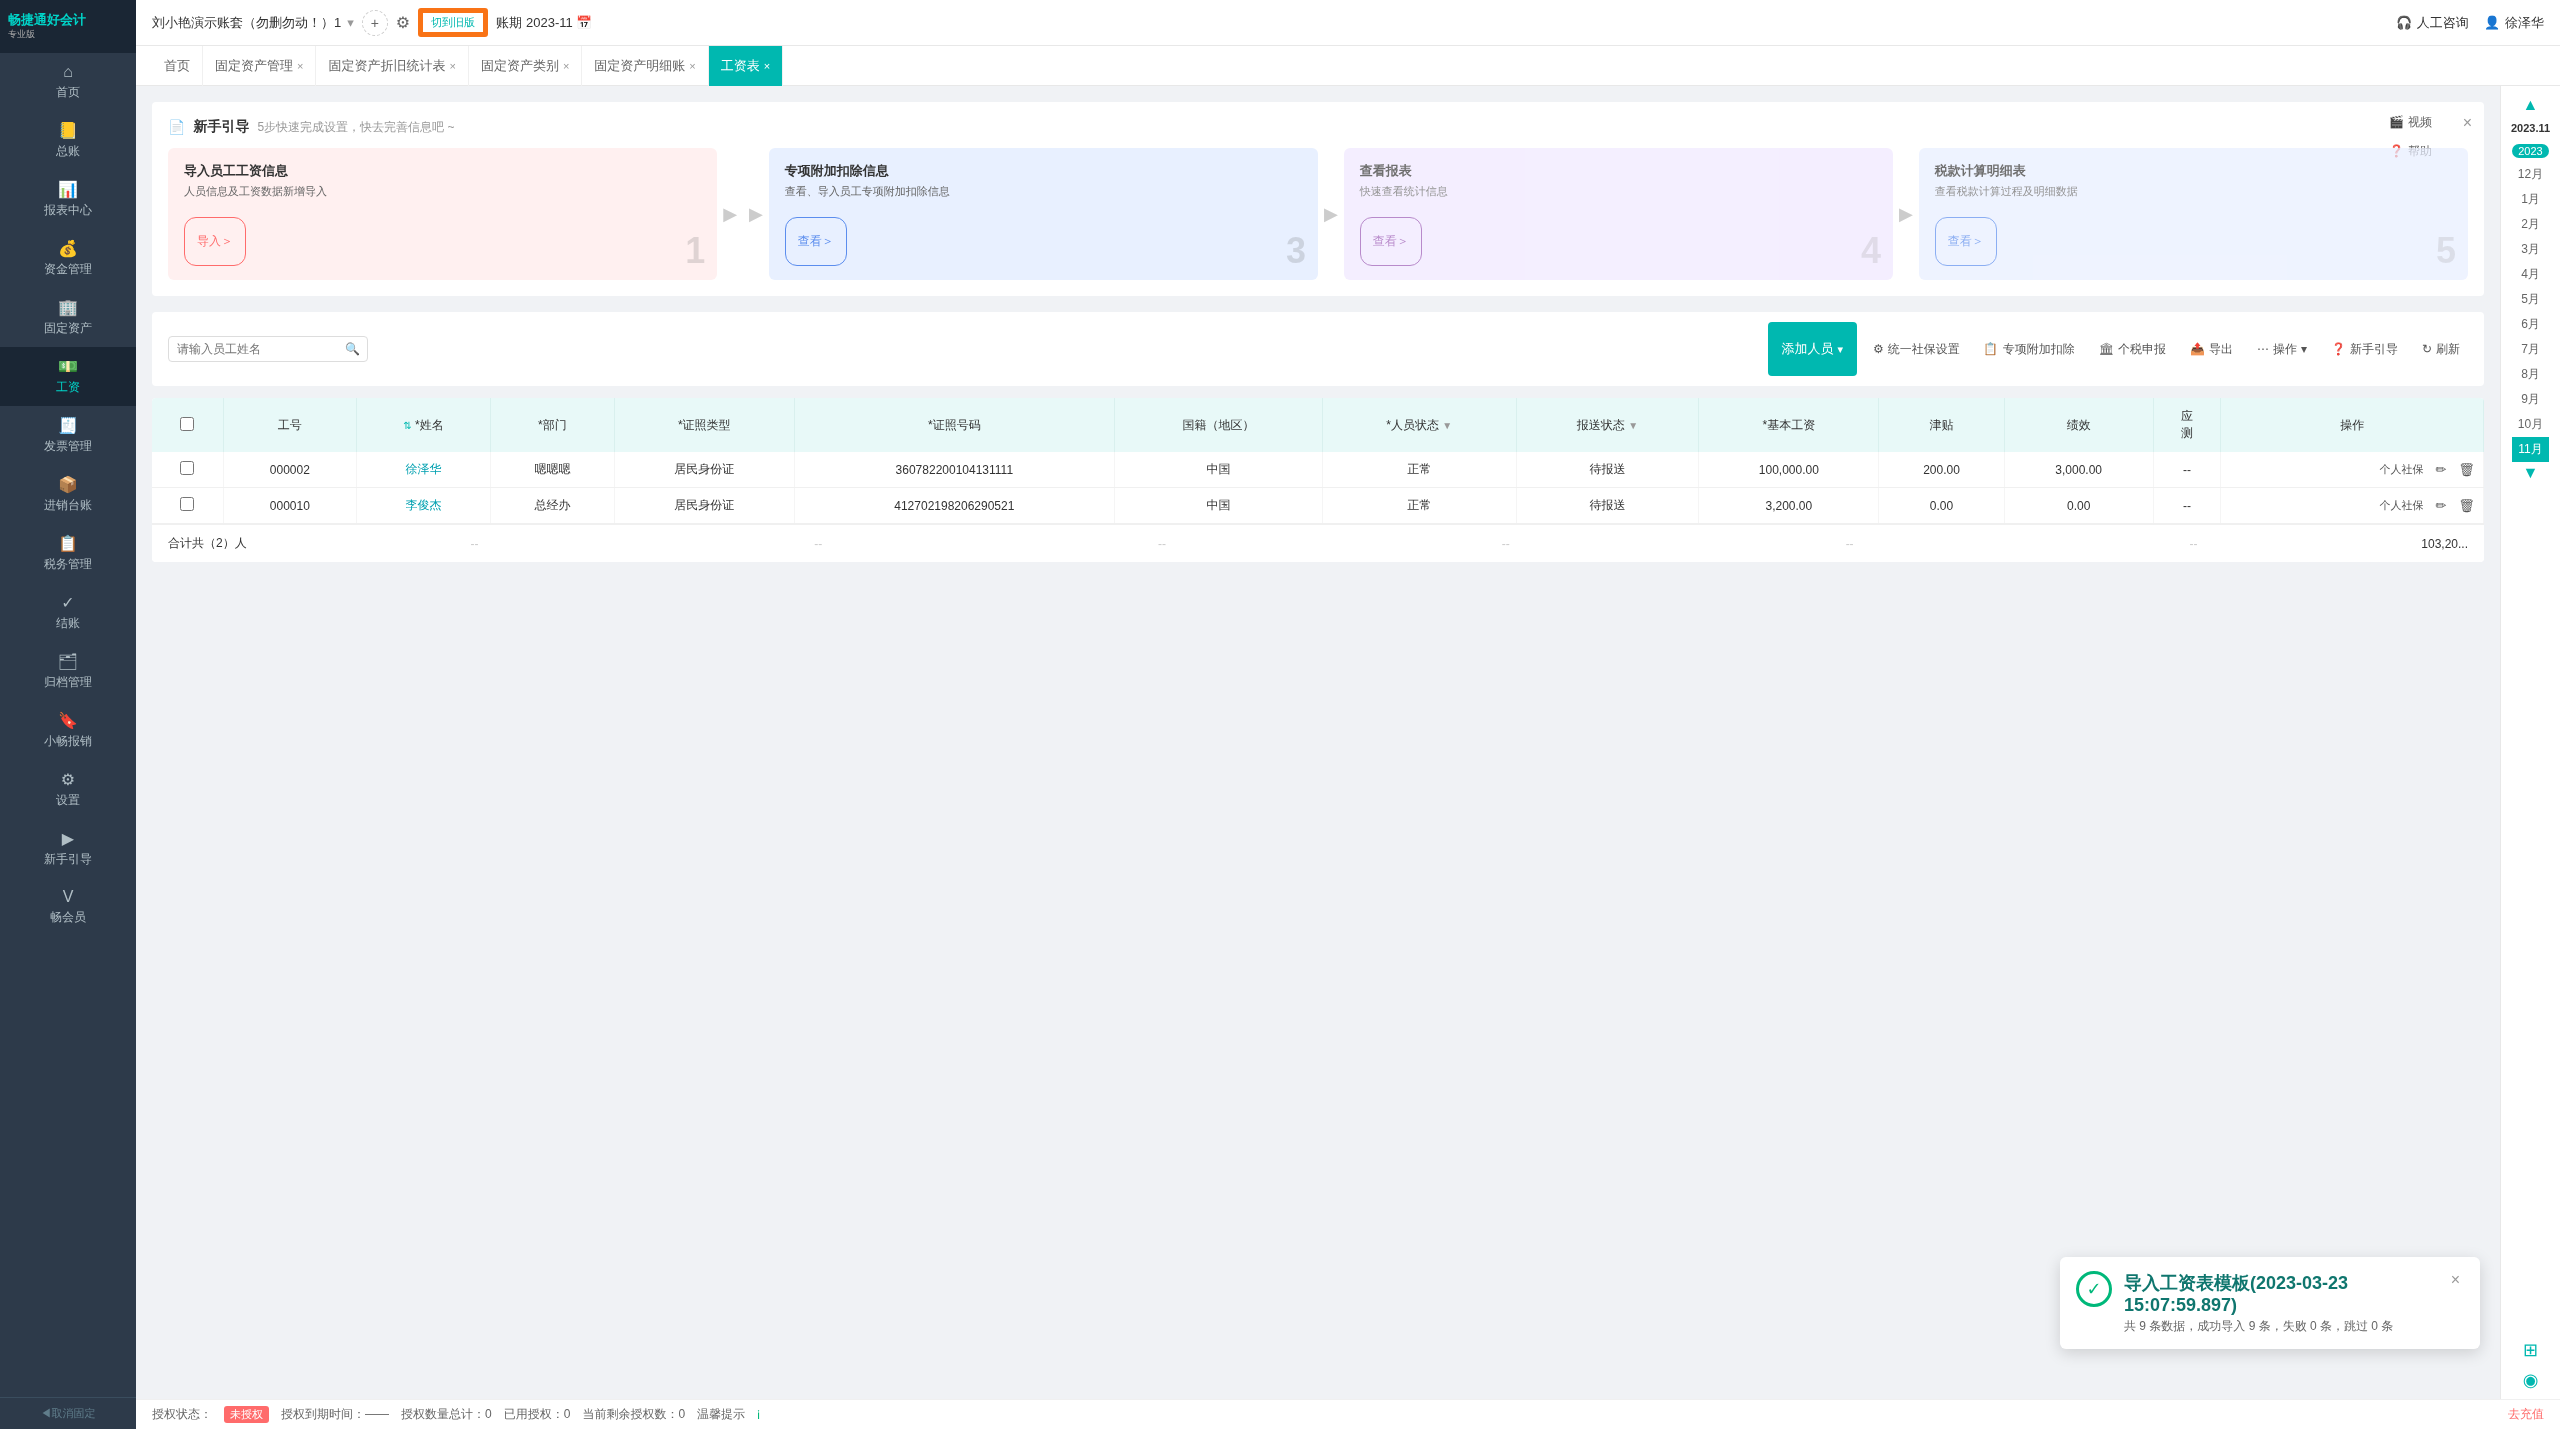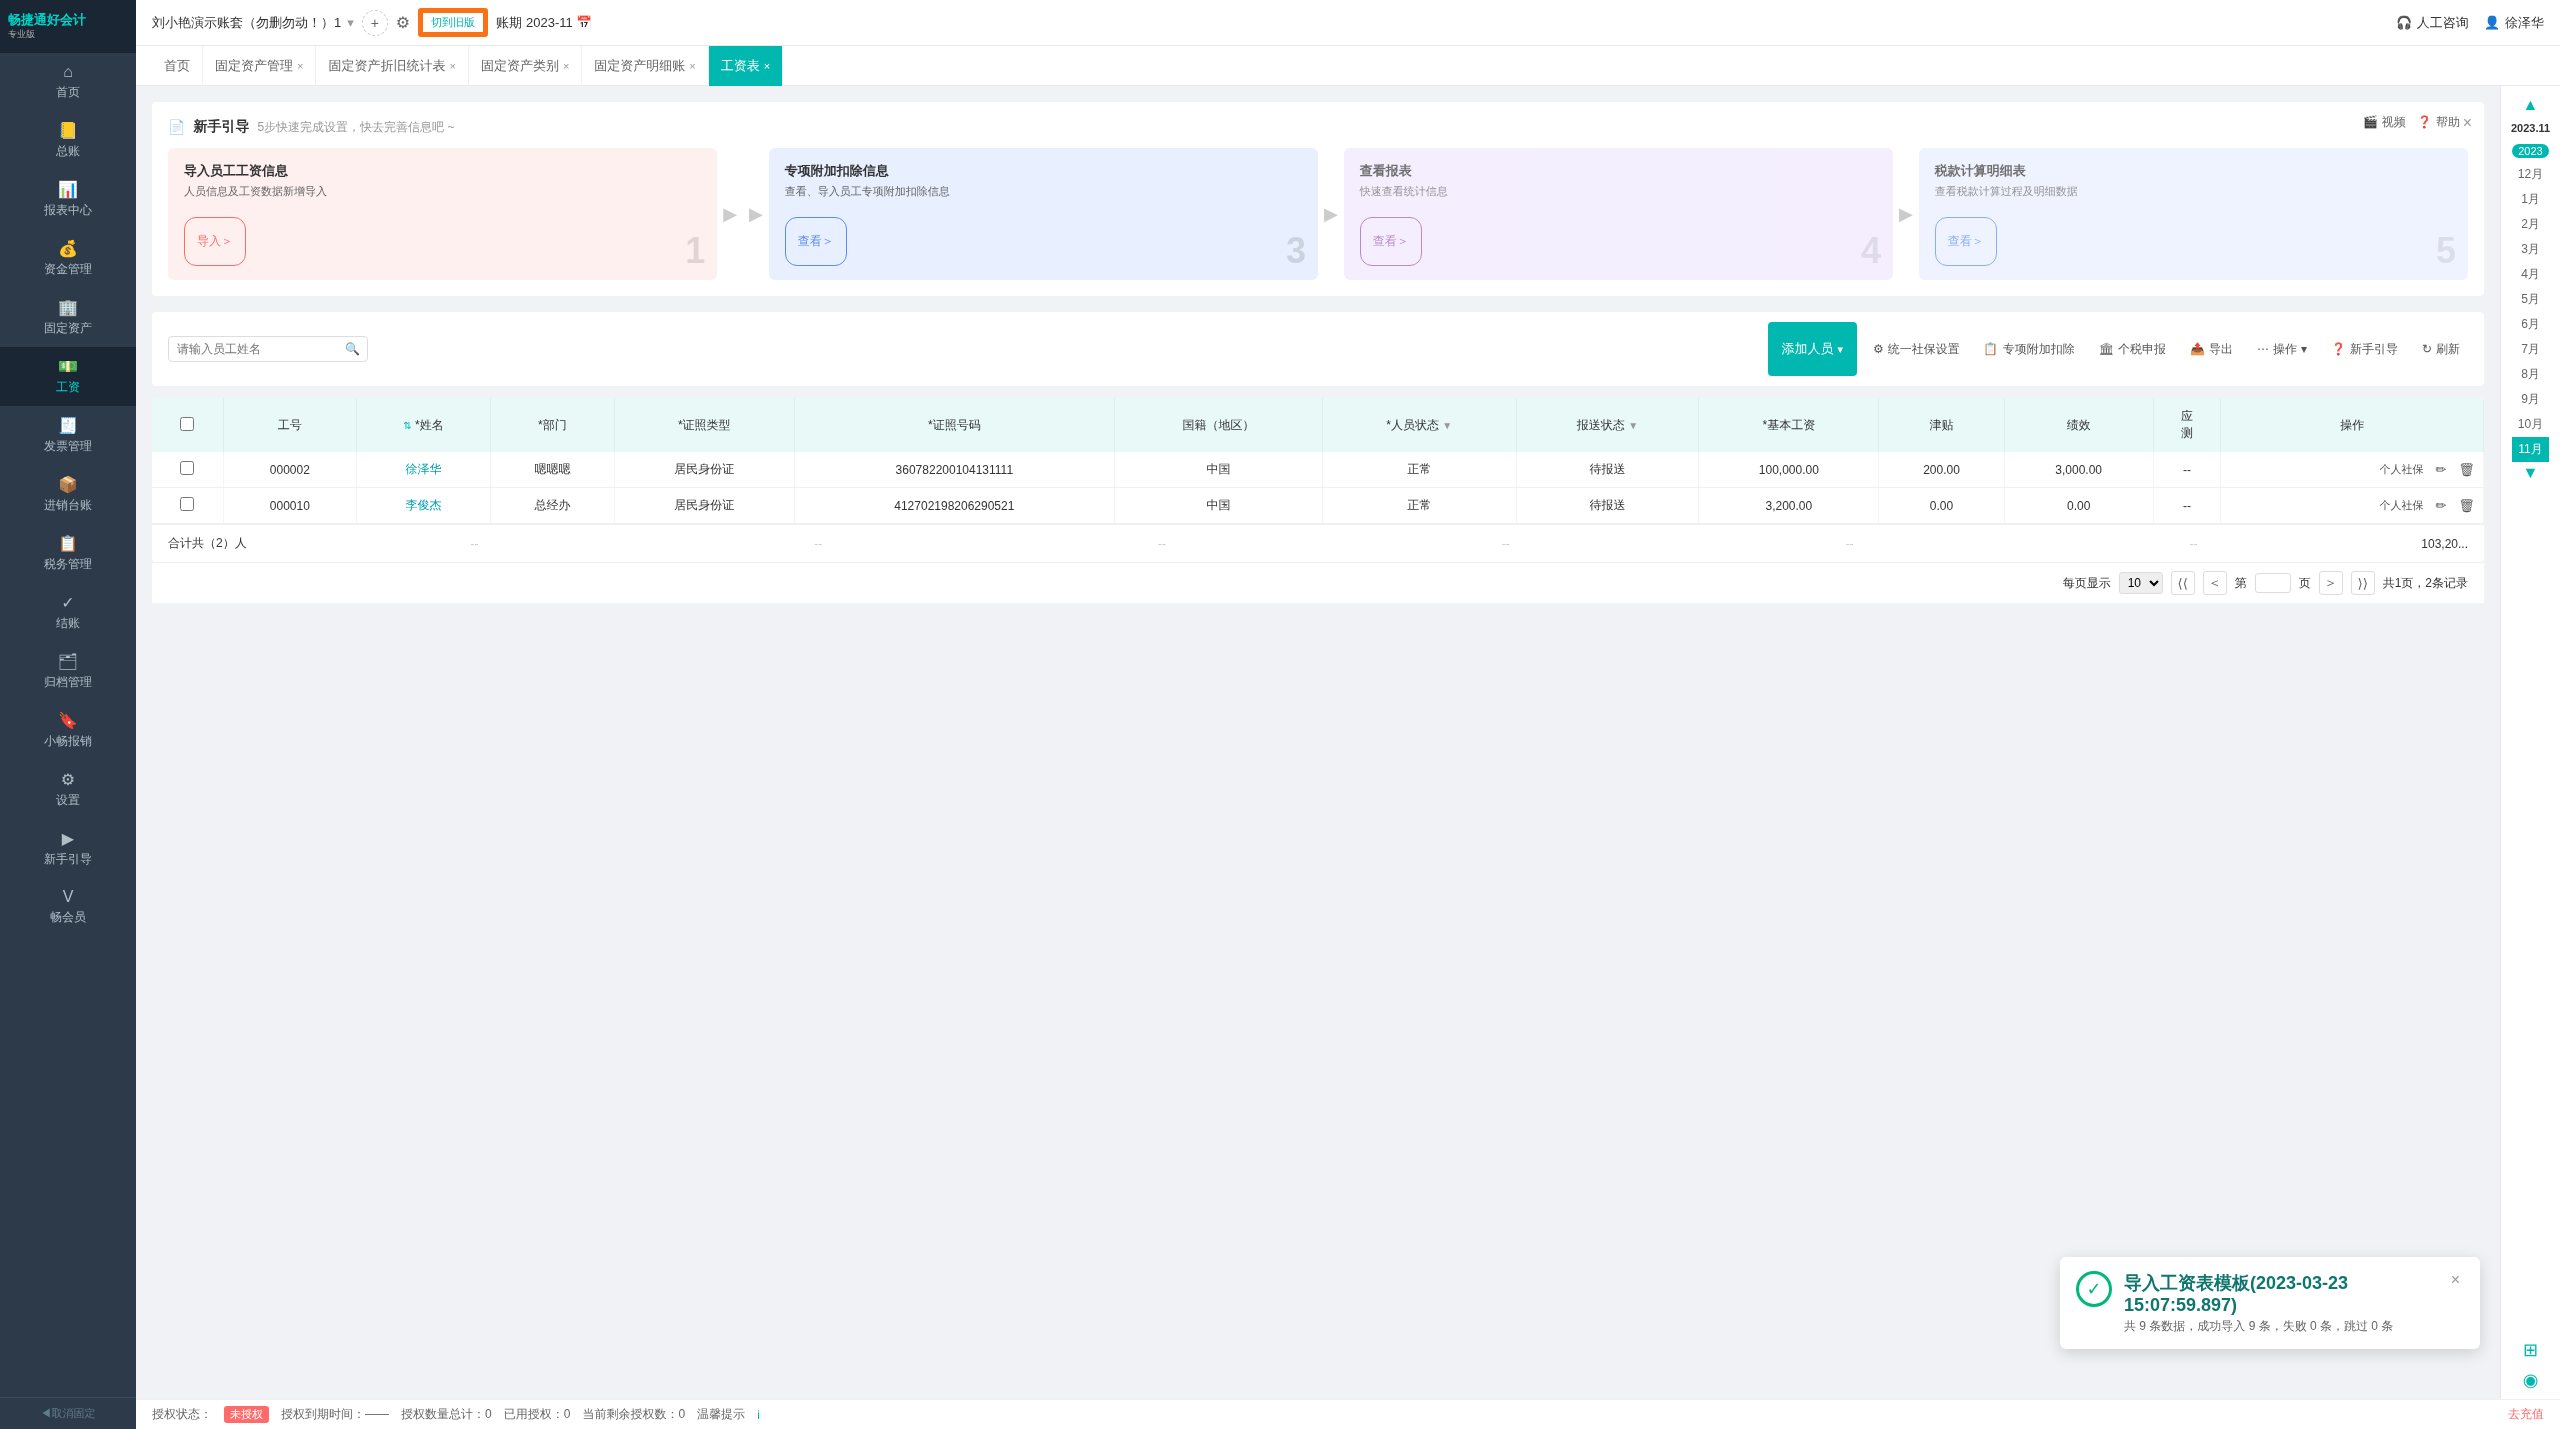"🎬 视频" .guide-video-help { flex-direction: none -> column; right: 24px -> 52px }
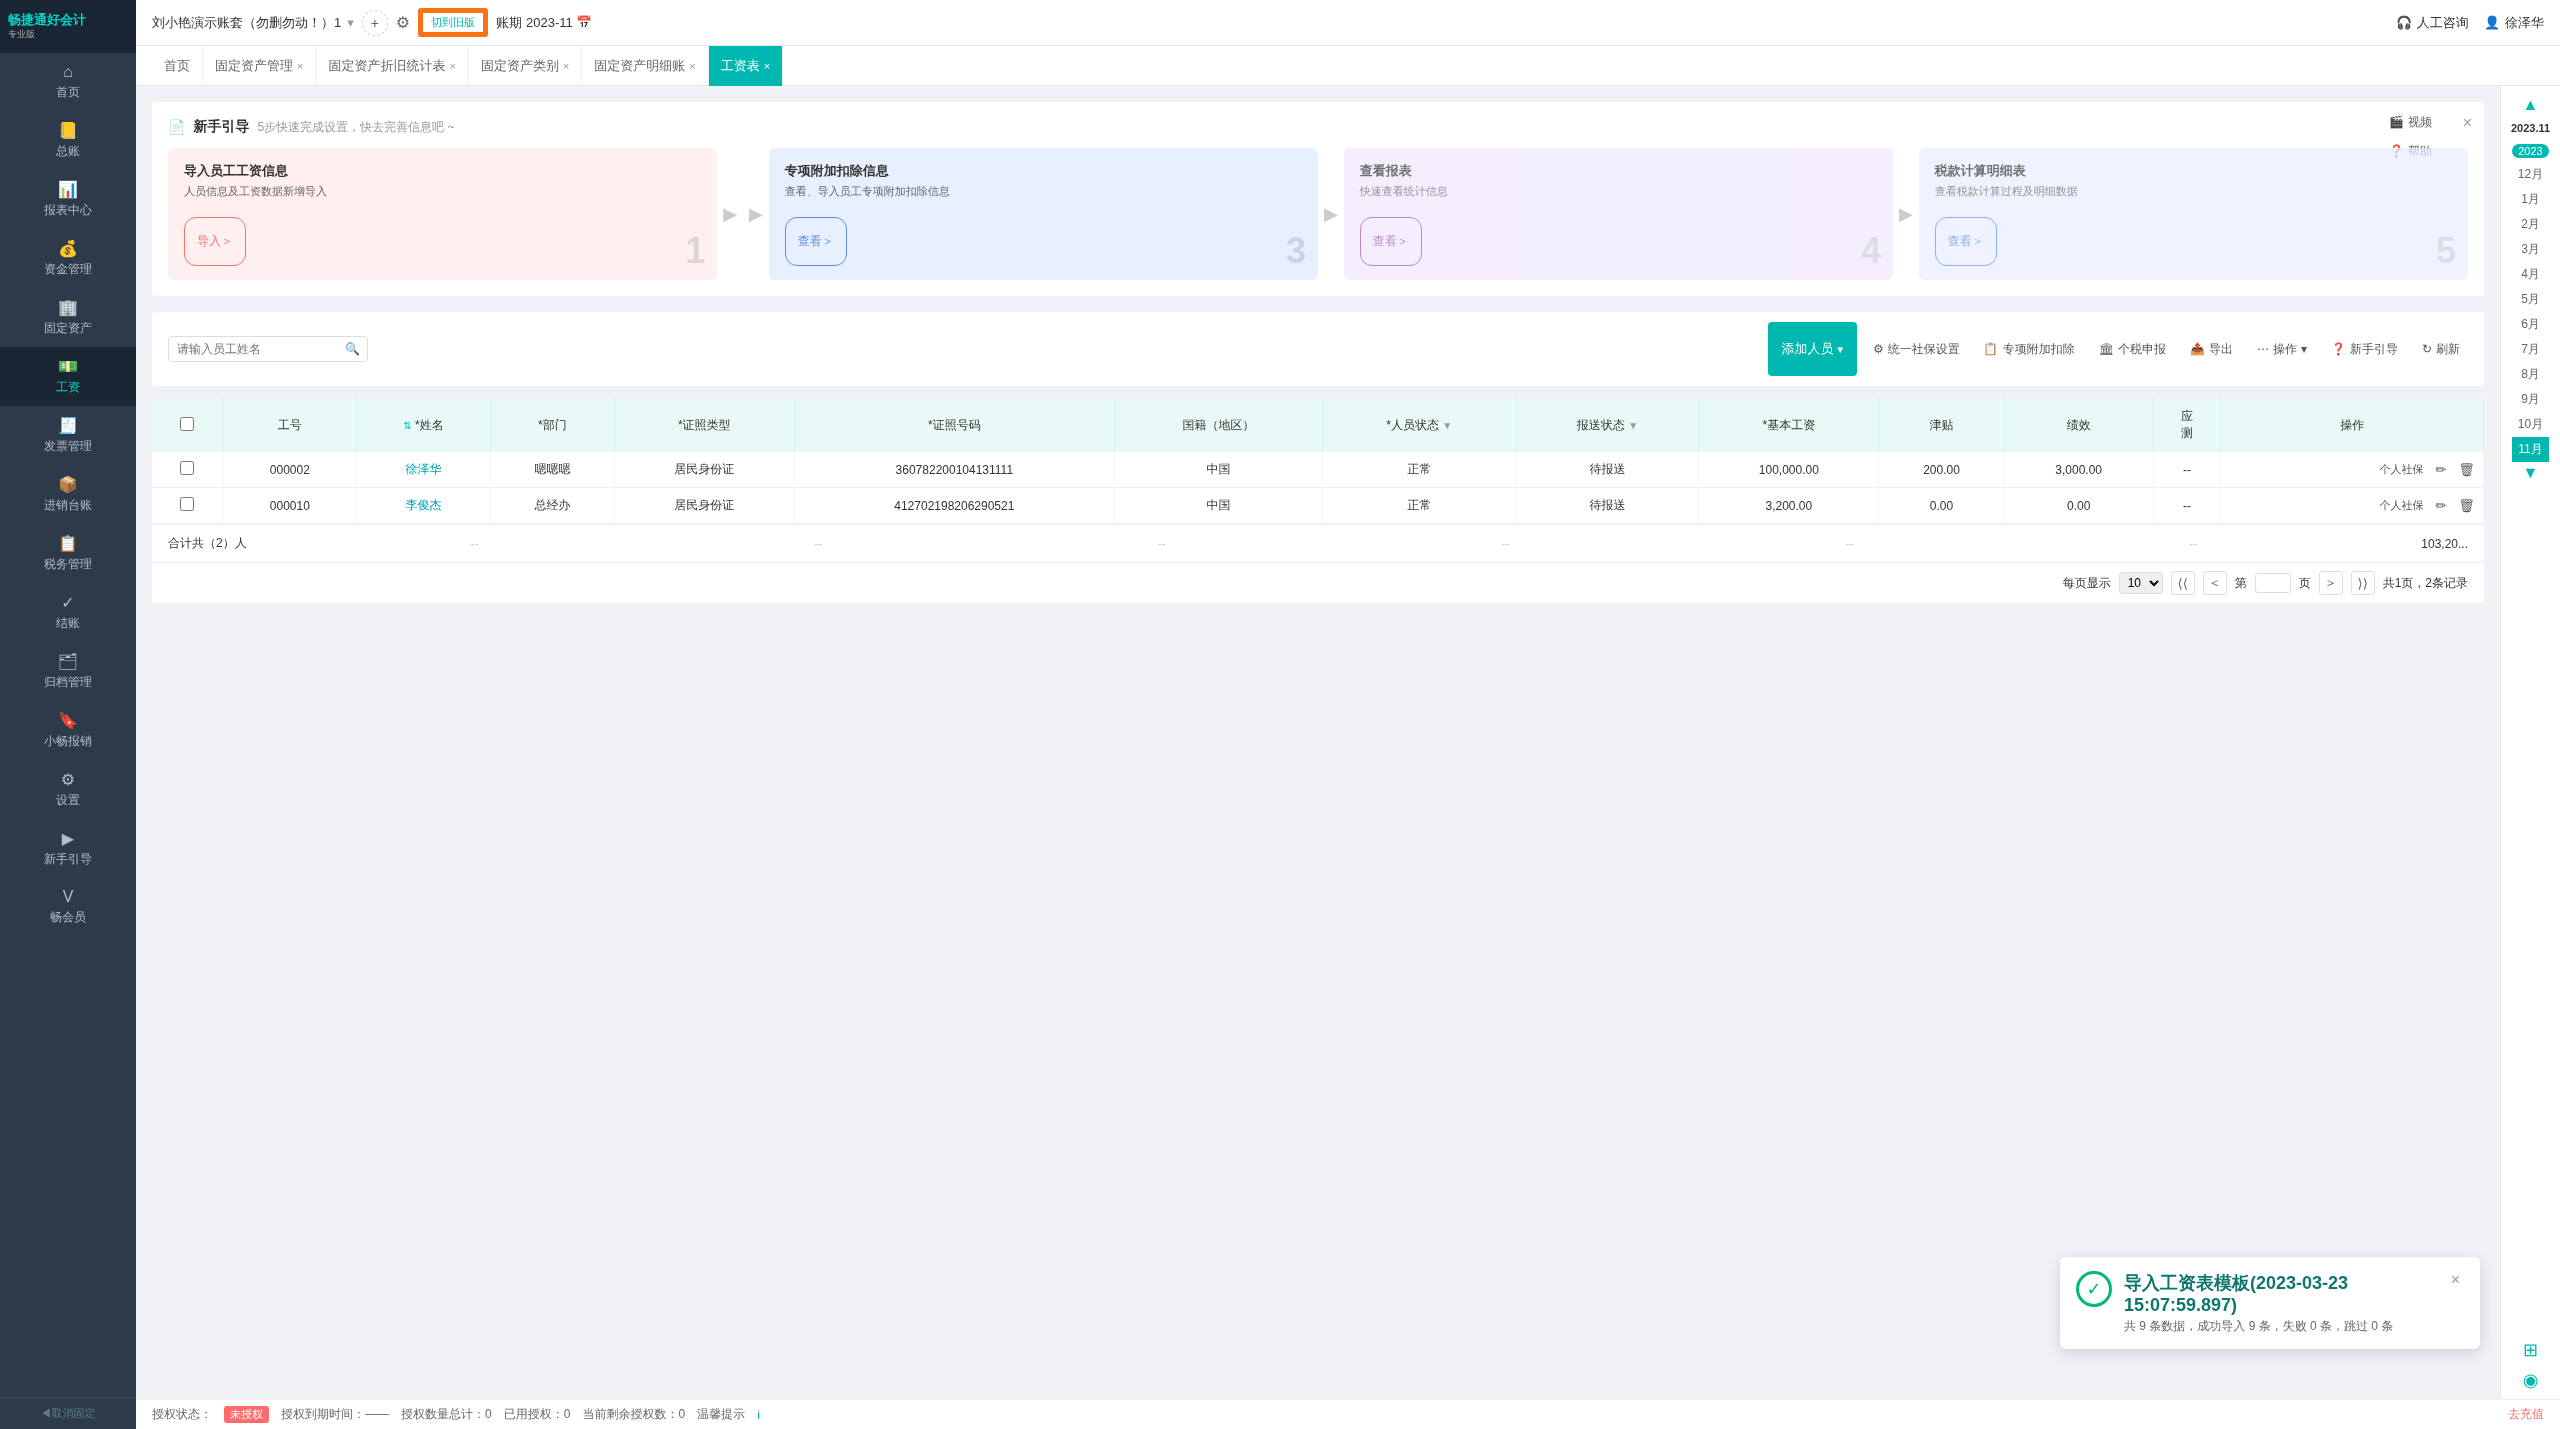"每页显示" div.pagination-bar { html: <div> <span>每页显示</span> <select> <option>10</option> <option>20</option> <option>50</option> </select> <button>⟨⟨</button> <button>＜</button> <span>第</span> <input> <span>页</span> <button>＞</button> <button>⟩⟩</button> <span>共1页，2条记录</span> </div> -> none }
